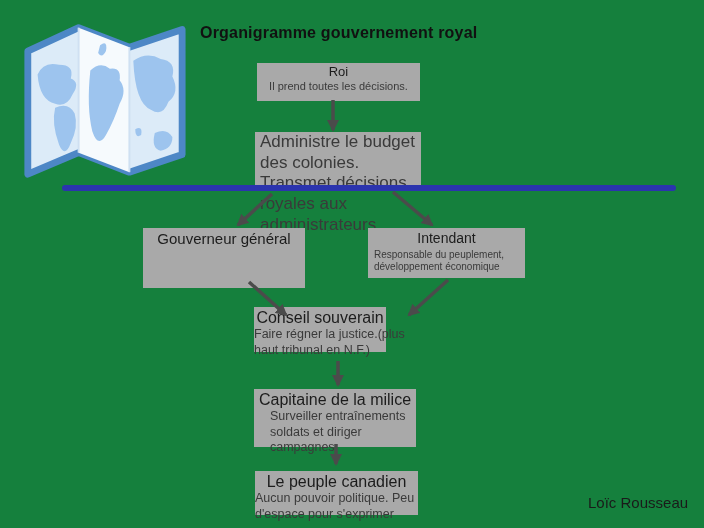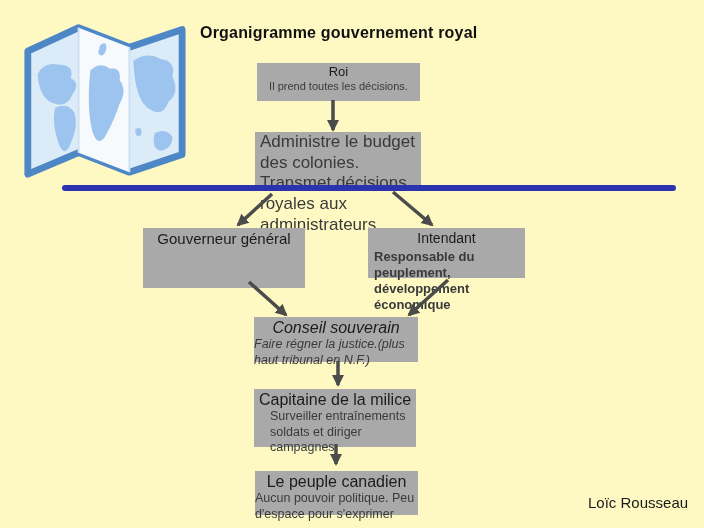"Organigramme gouvernement royal" #canvas { background: #fef9c3 -> #15803d }
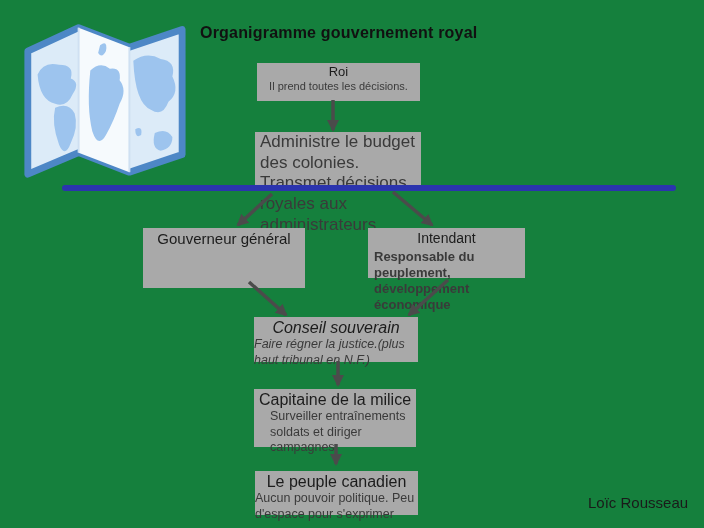"Responsable du peuplement, développement" #node-intendant .d { font-size: 13px -> 10px; font-weight: bold -> none }
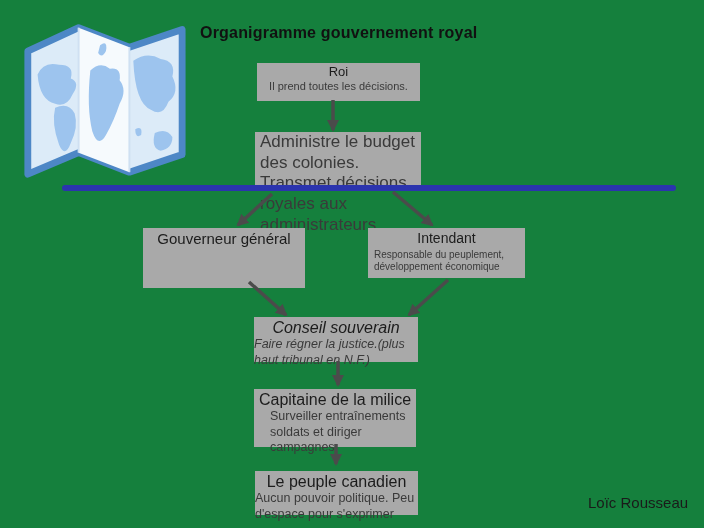"Conseil souverain" #node-conseil { font-style: italic -> none; top: 317px -> 307px; width: 164px -> 132px }
